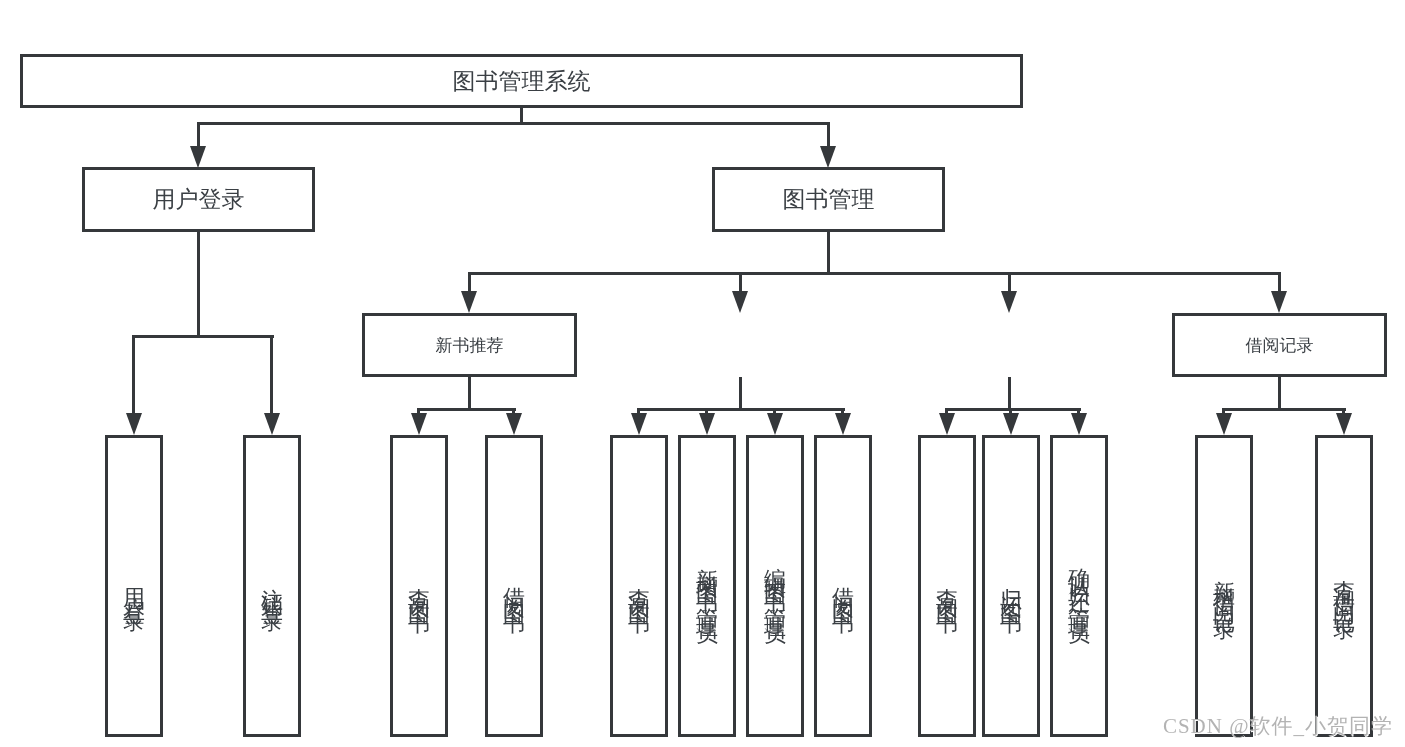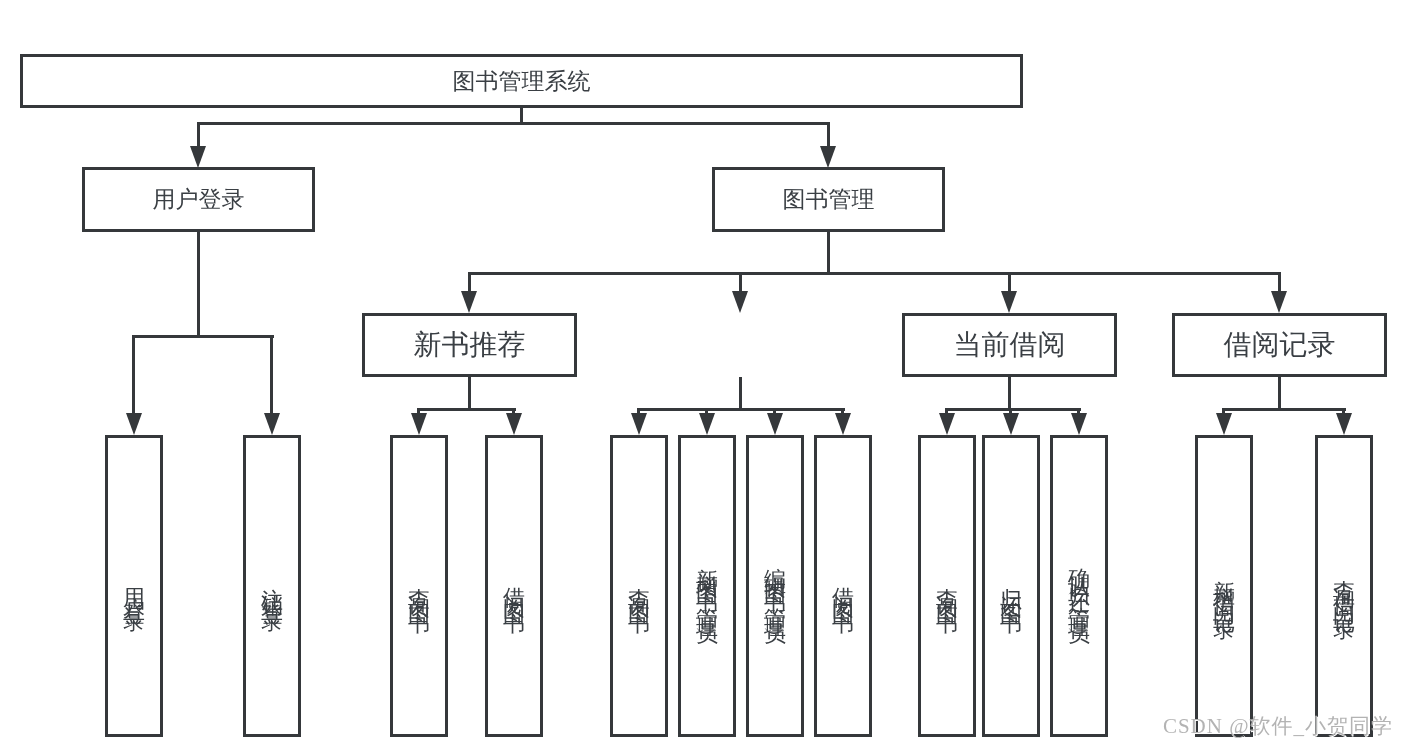"新书推荐" .l3-box { font-size: 28px -> 17px }
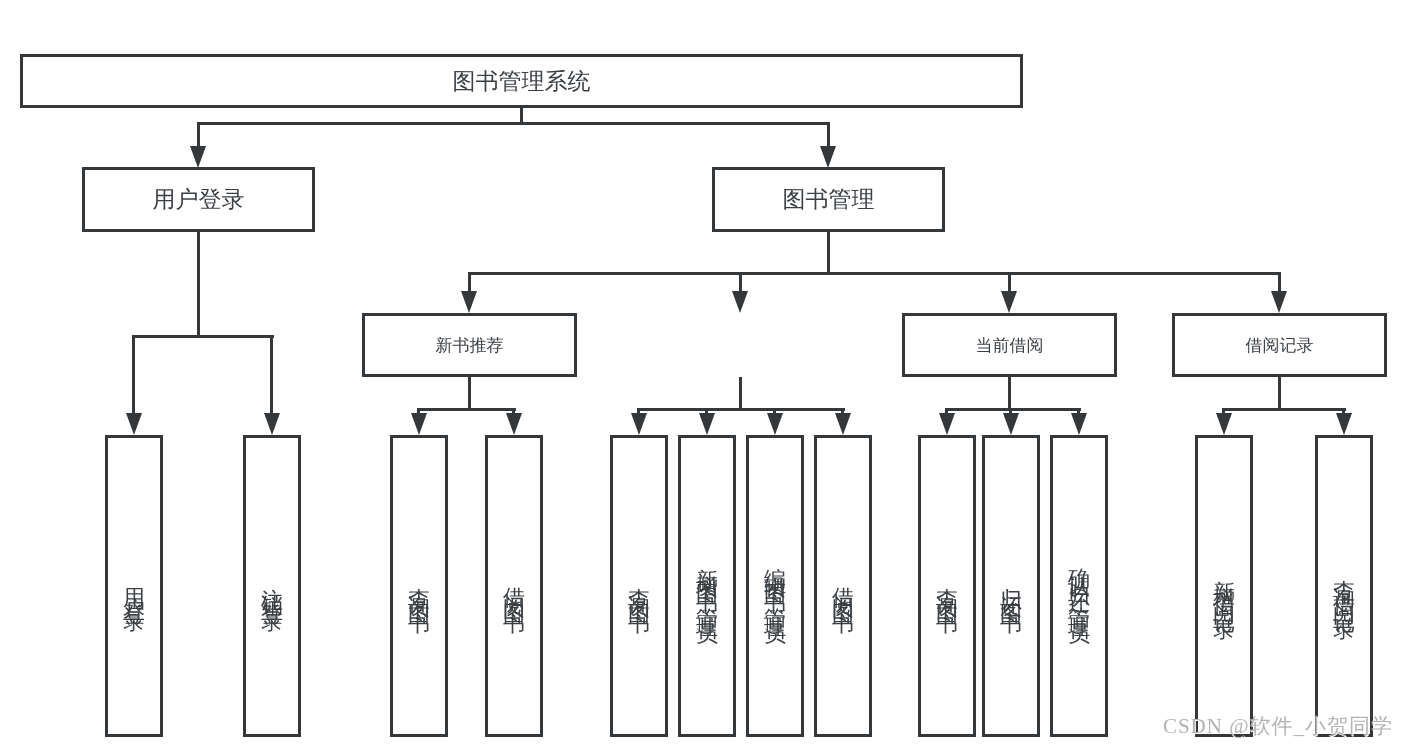"当前借阅" div.box { html: <div> <span>当前借阅</span> </div> -> none }
